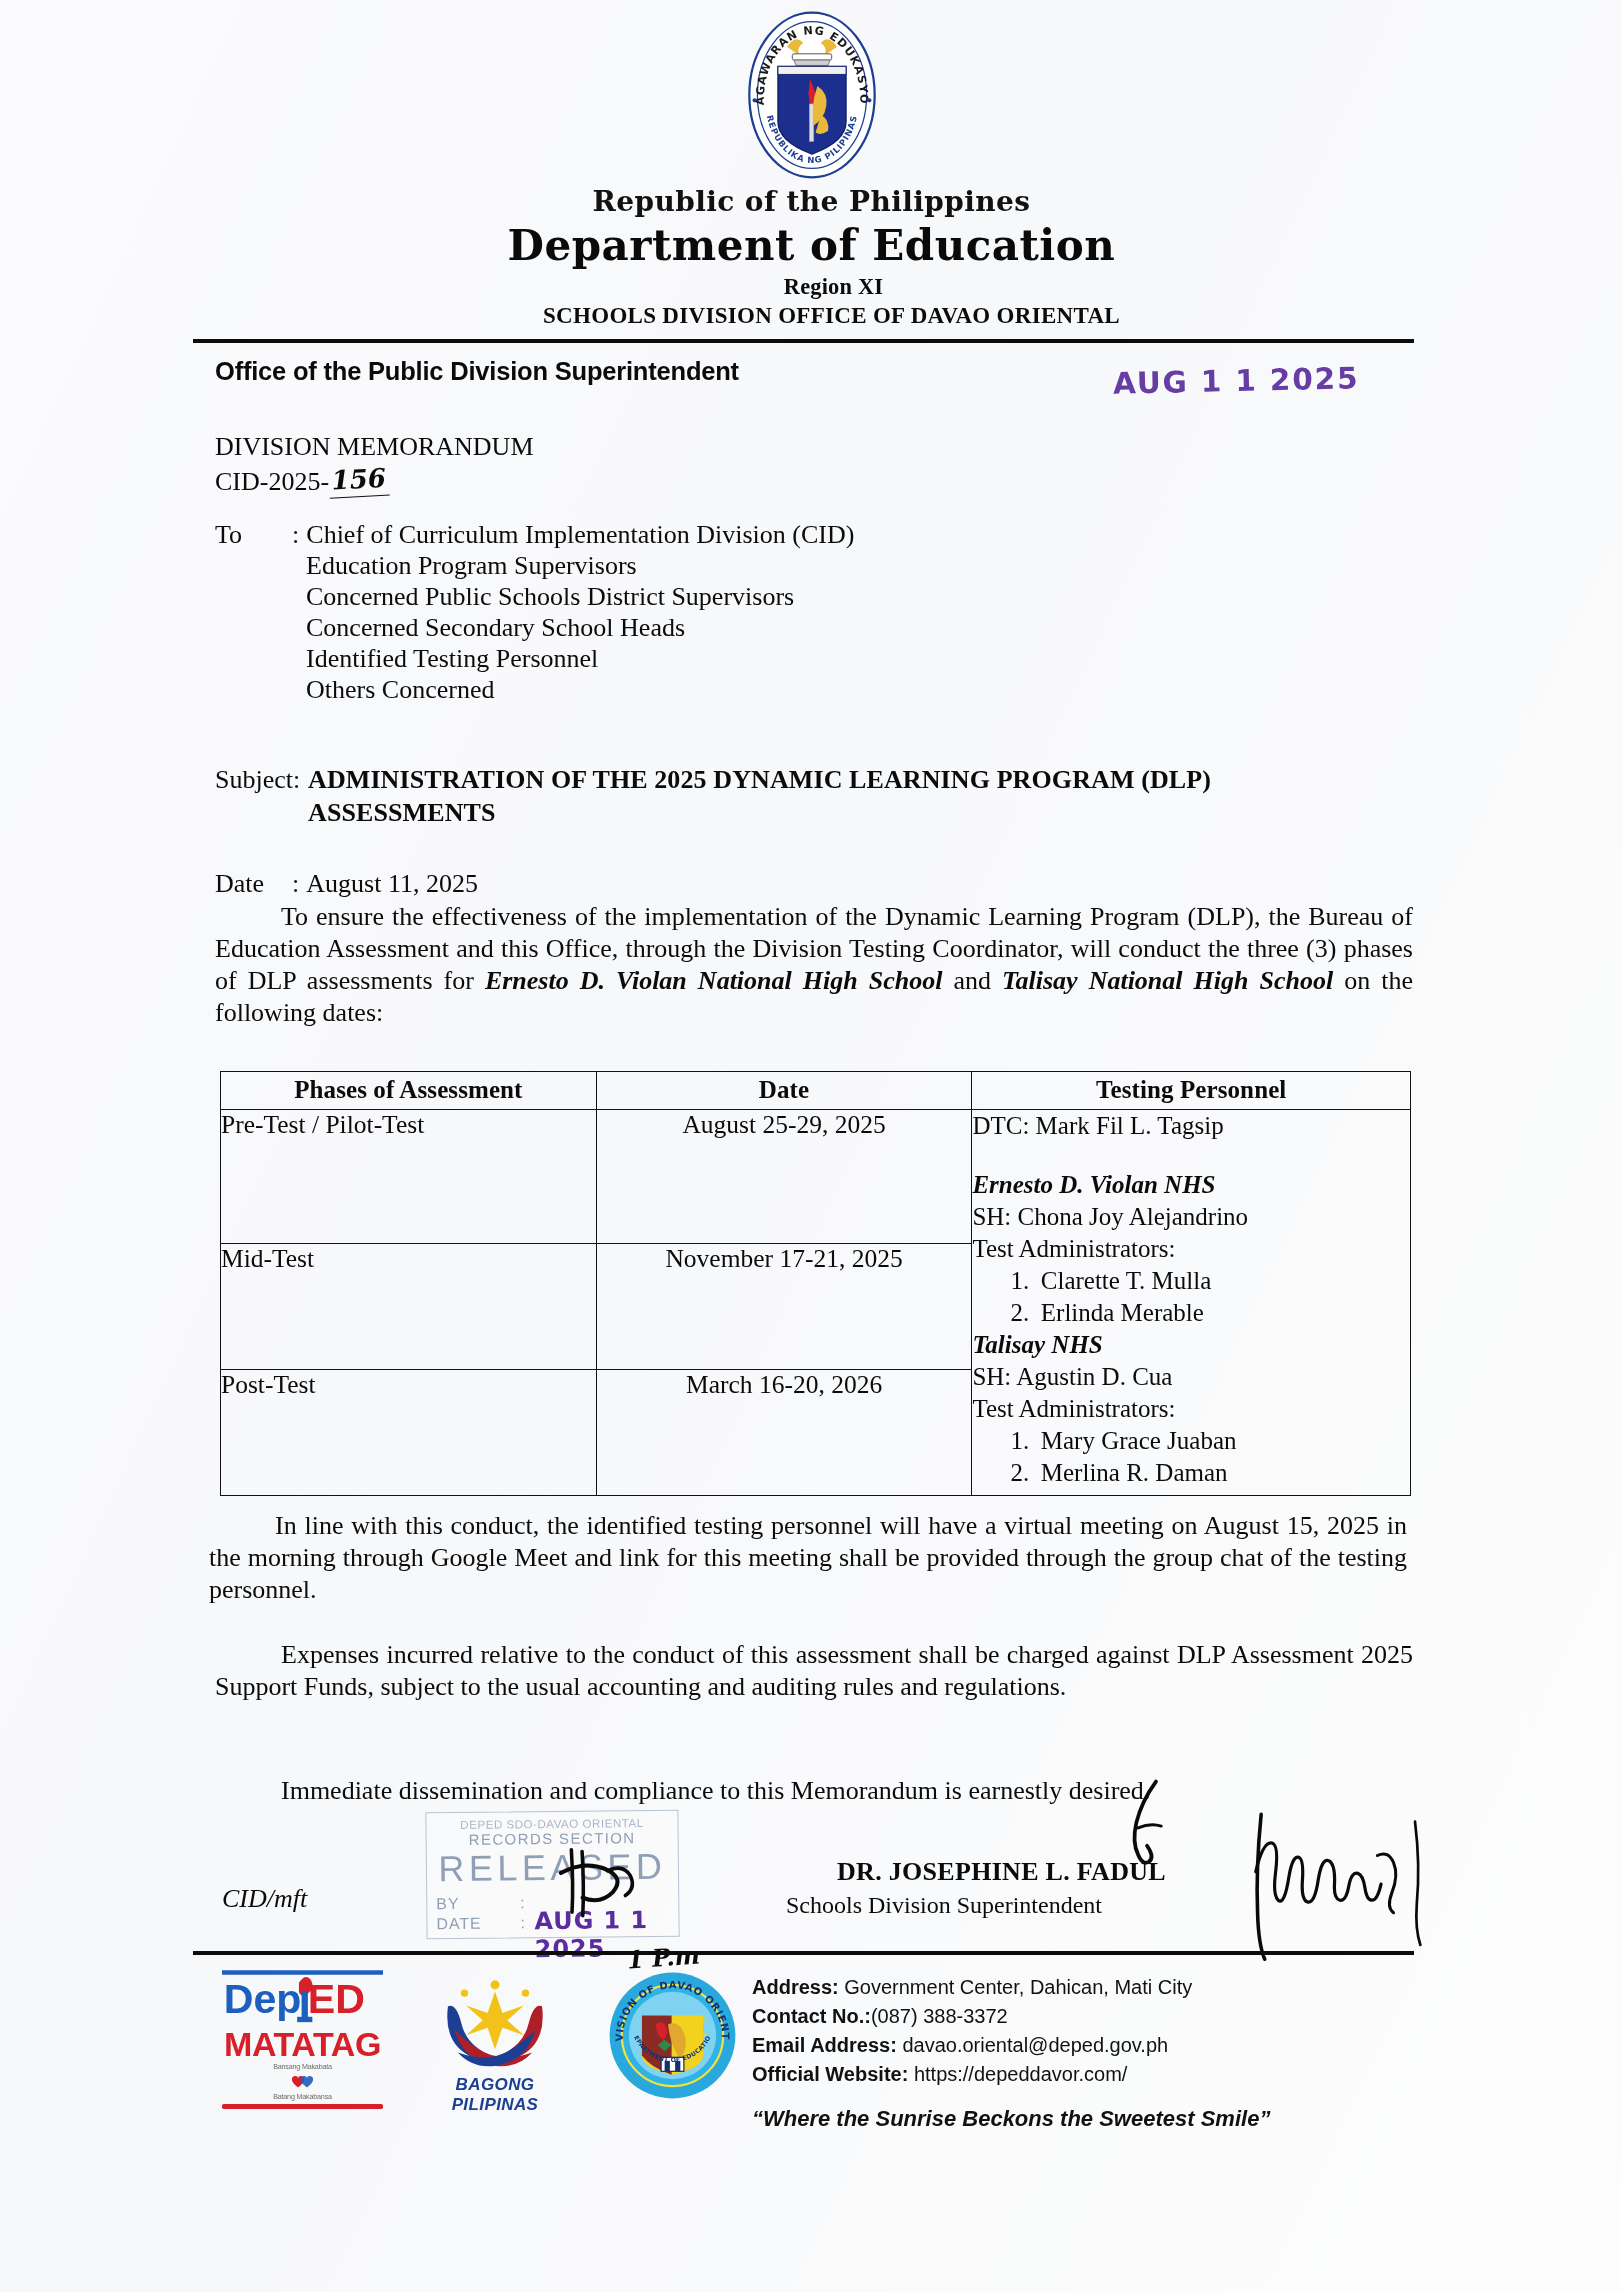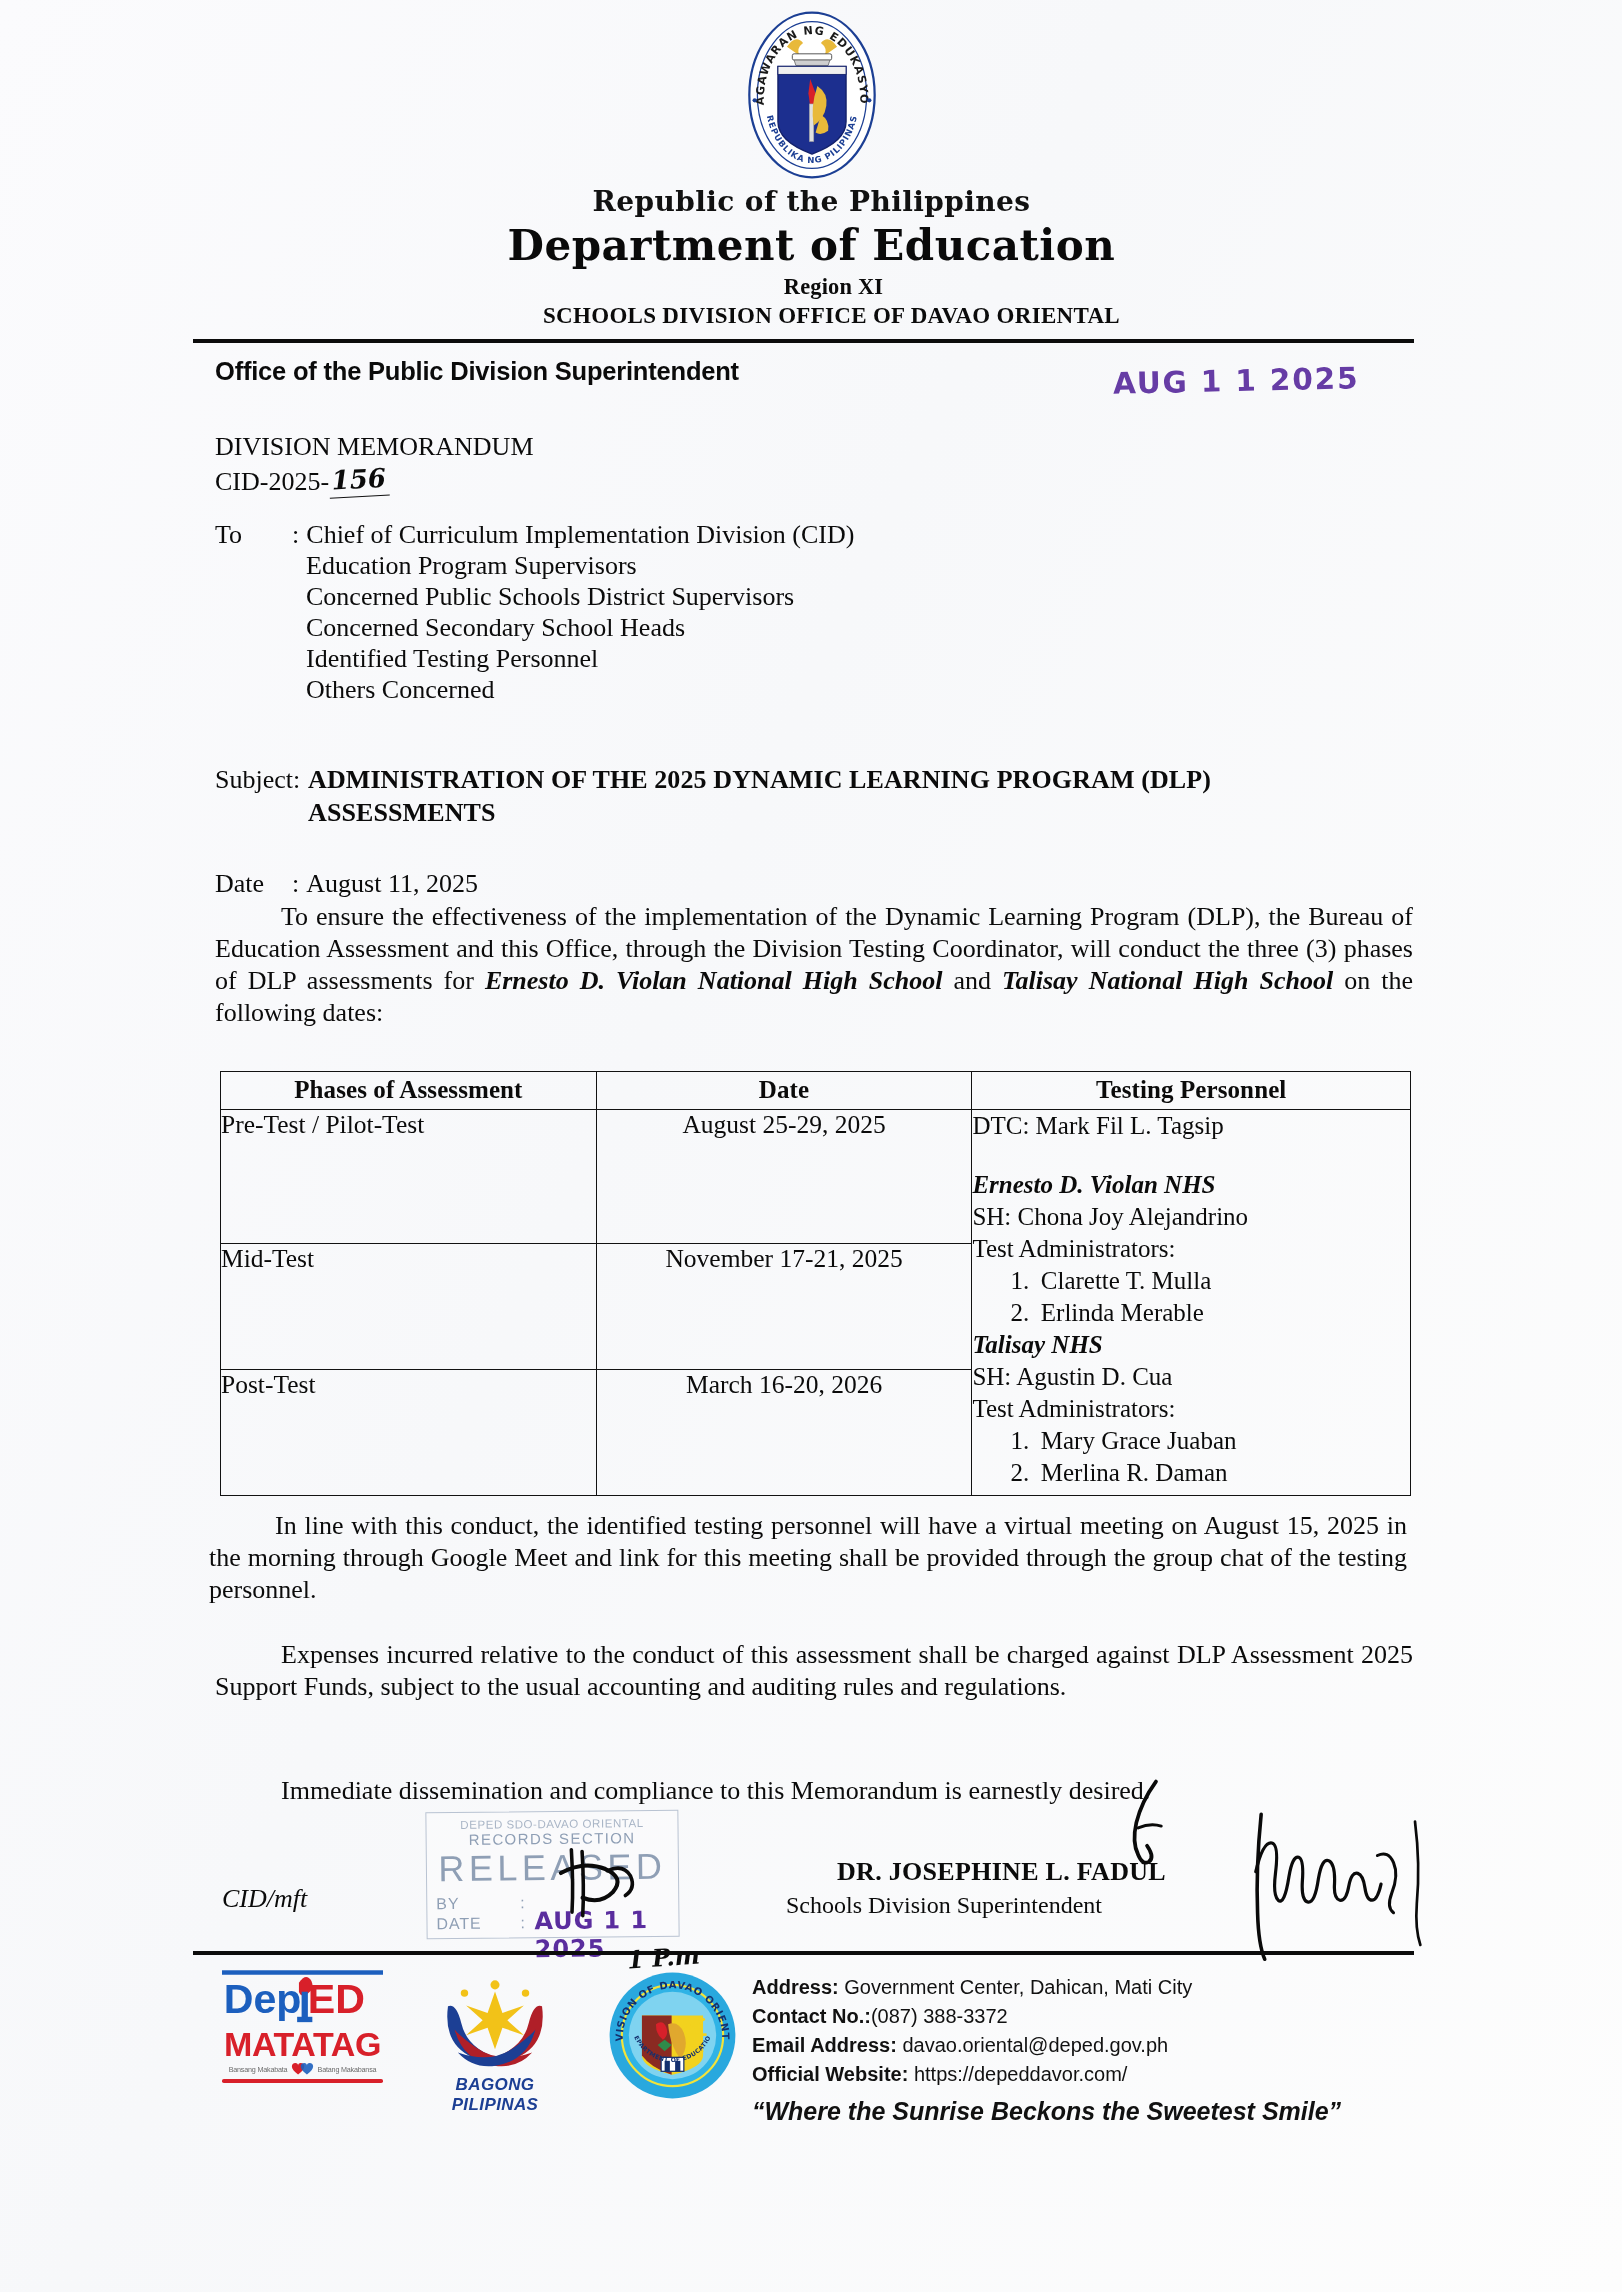"Bansang Makabata" .matatag-sub { flex-direction: none -> column }
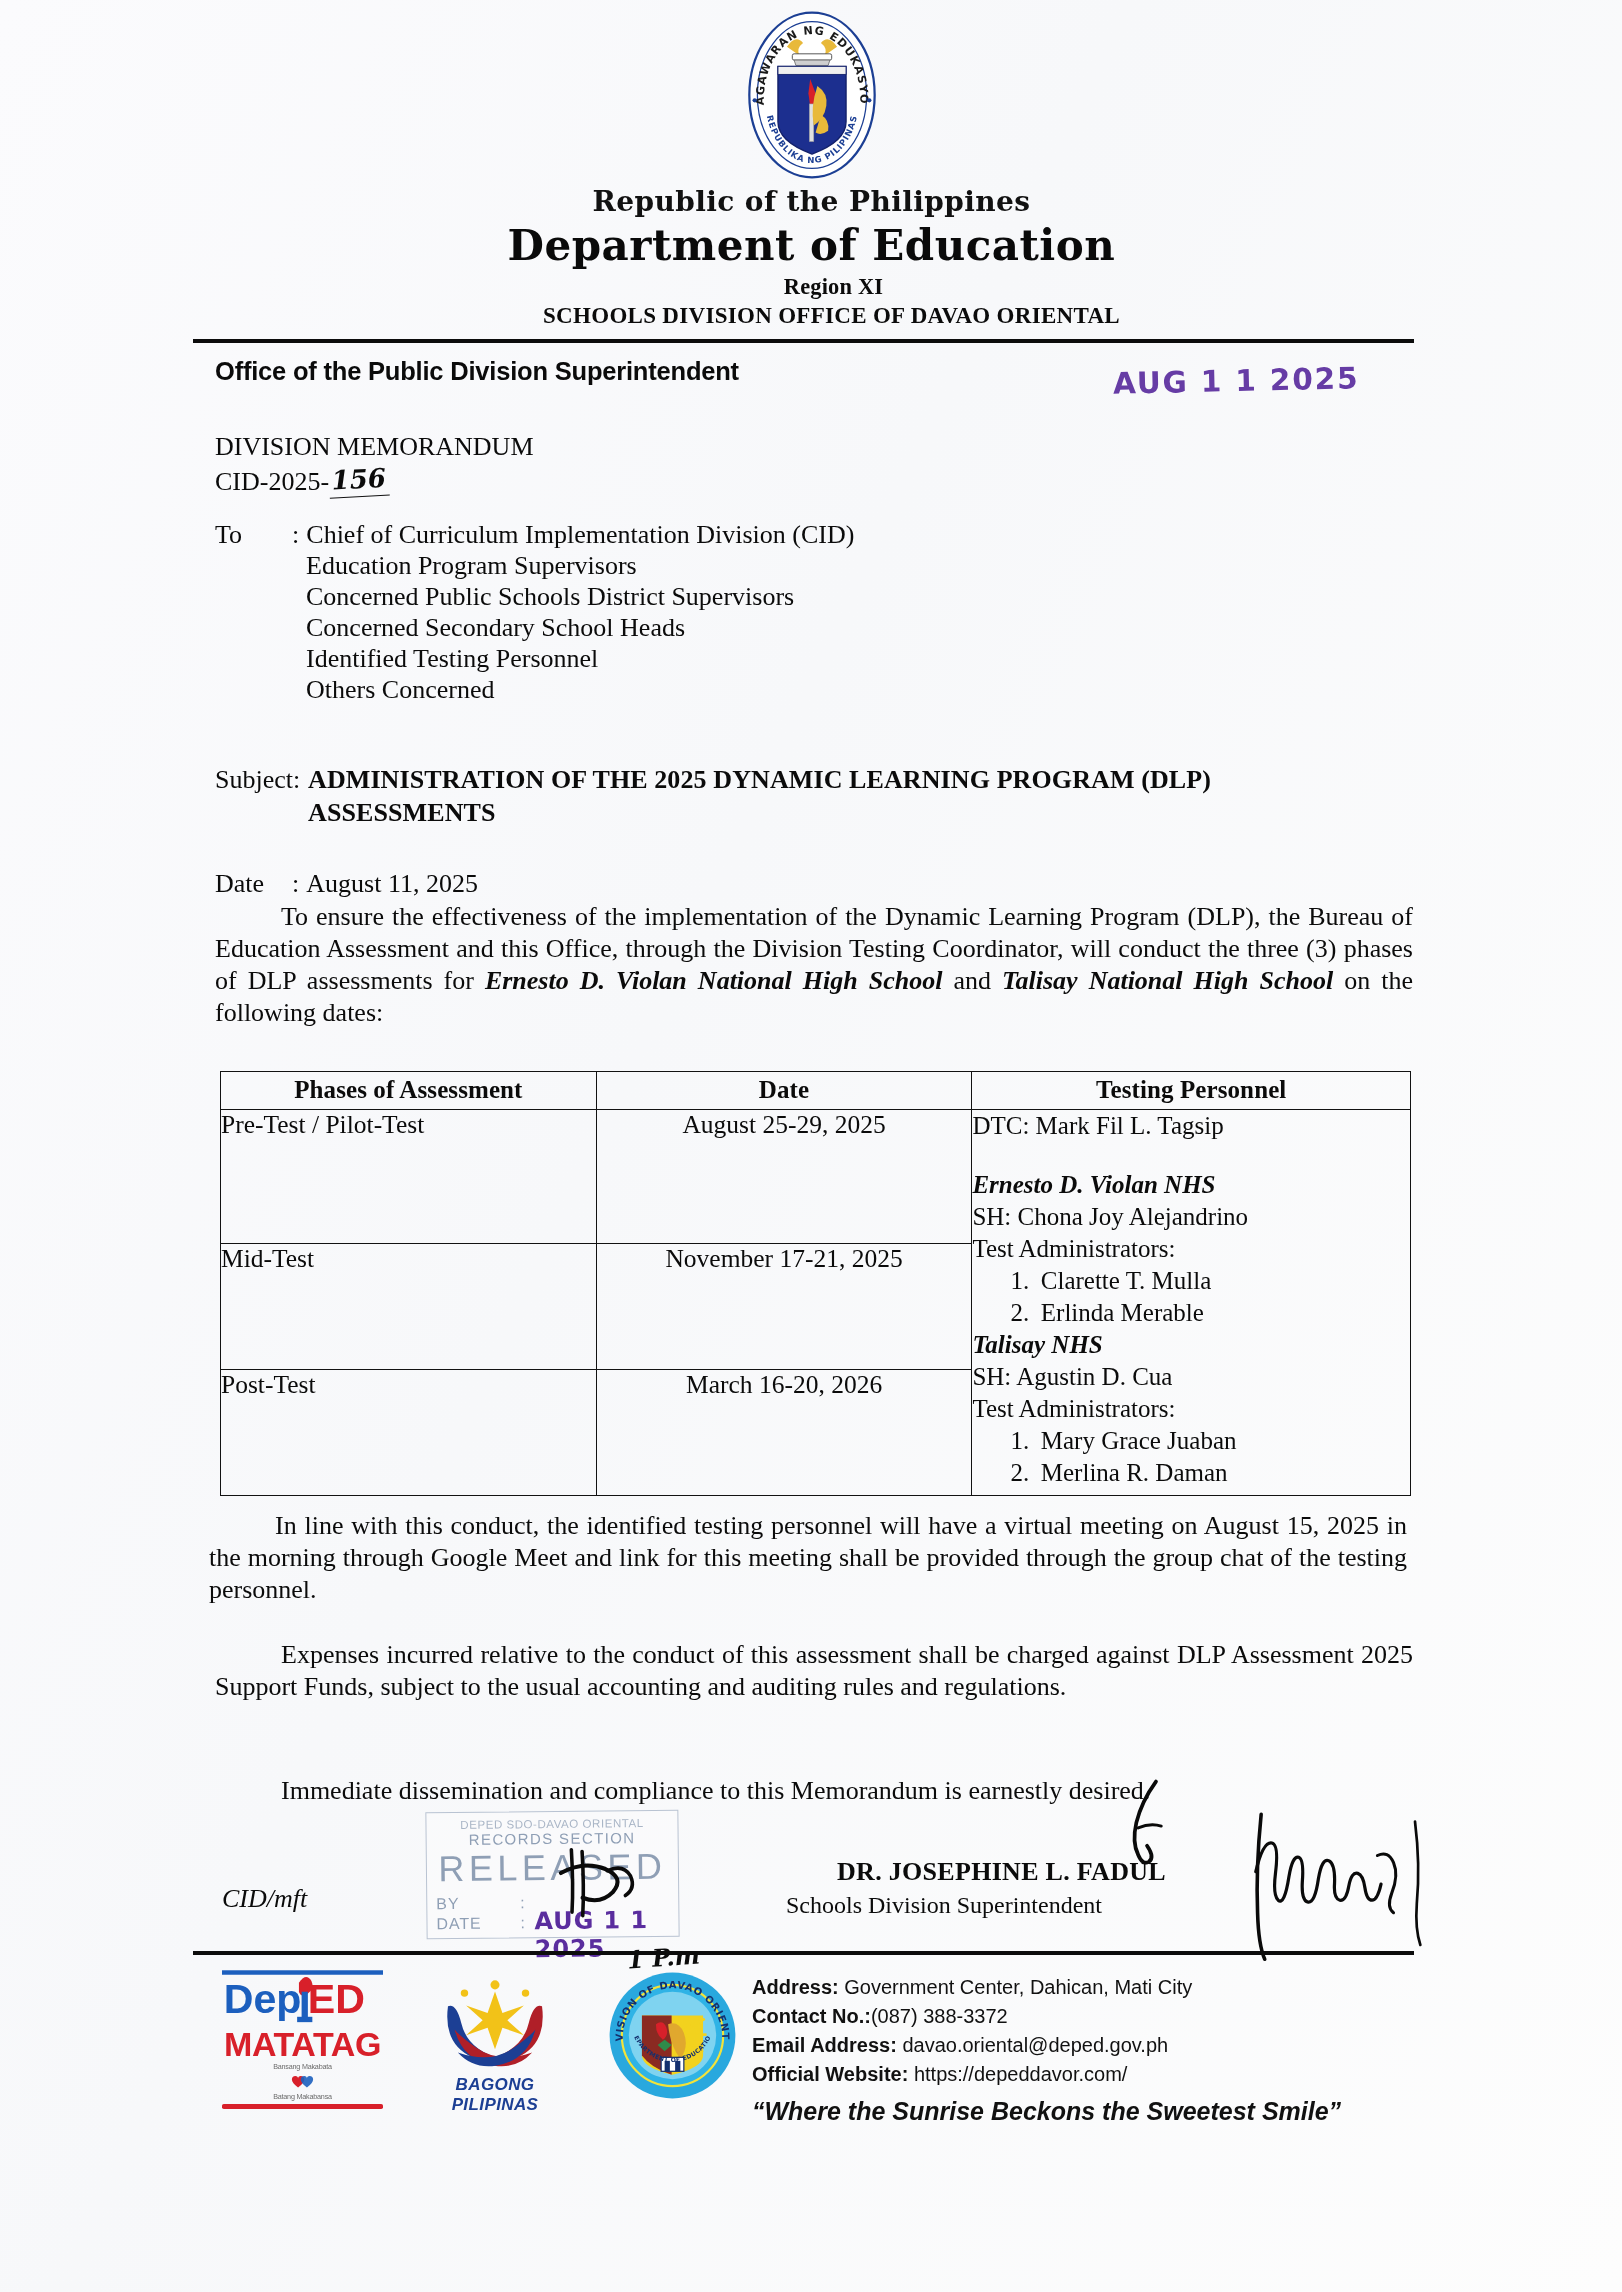"“Where the Sunrise Beckons the" .tagline { font-size: 25px -> 22px; margin-top: 8px -> 15px }
